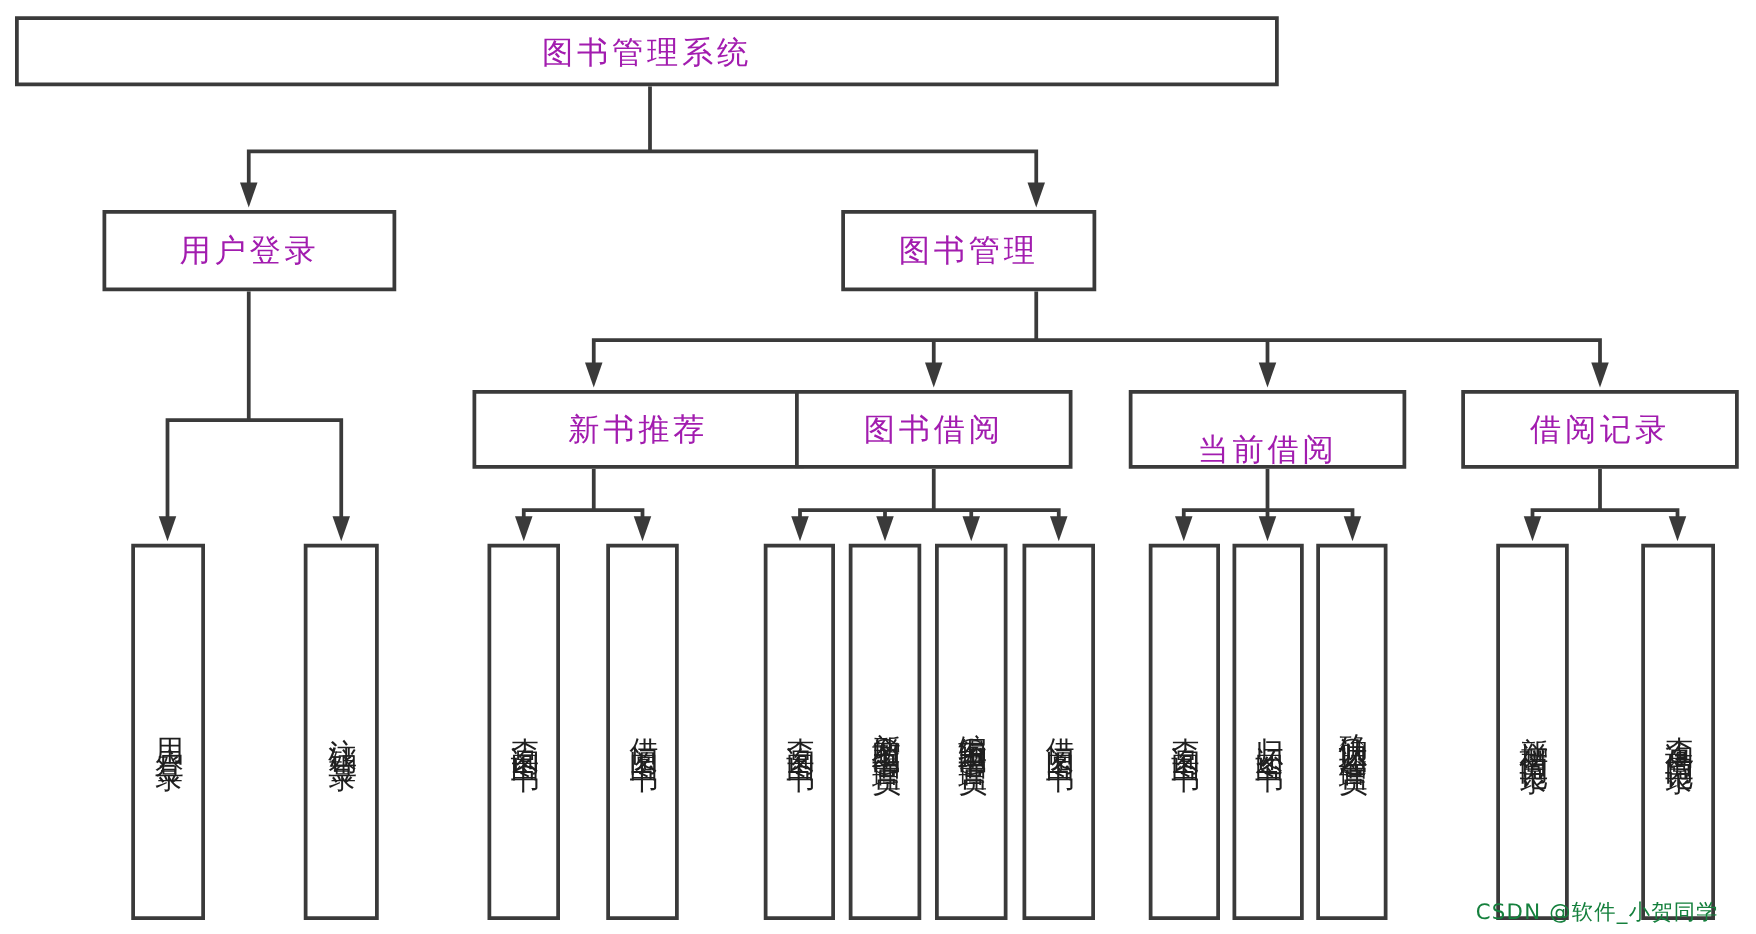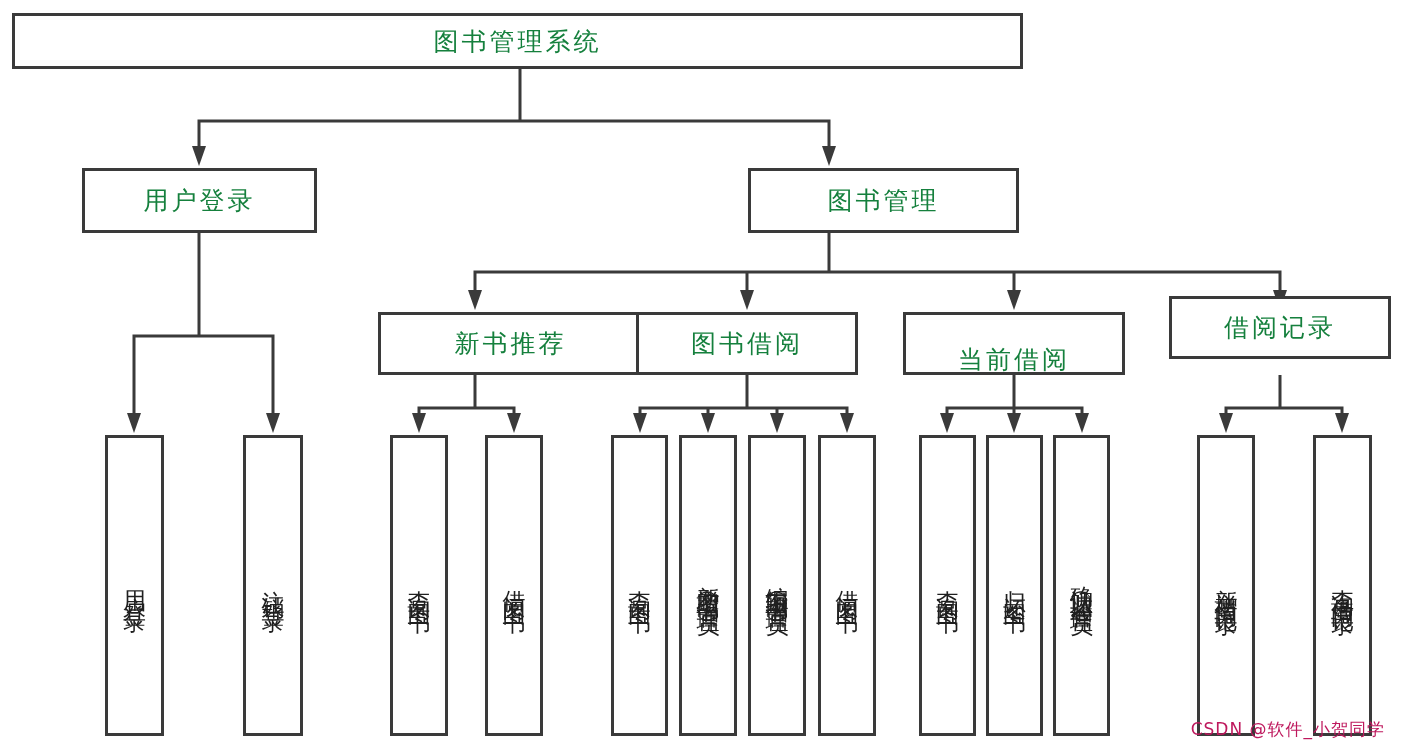"图书管理系统" .node .lbl { color: #15803d -> #a21caf }
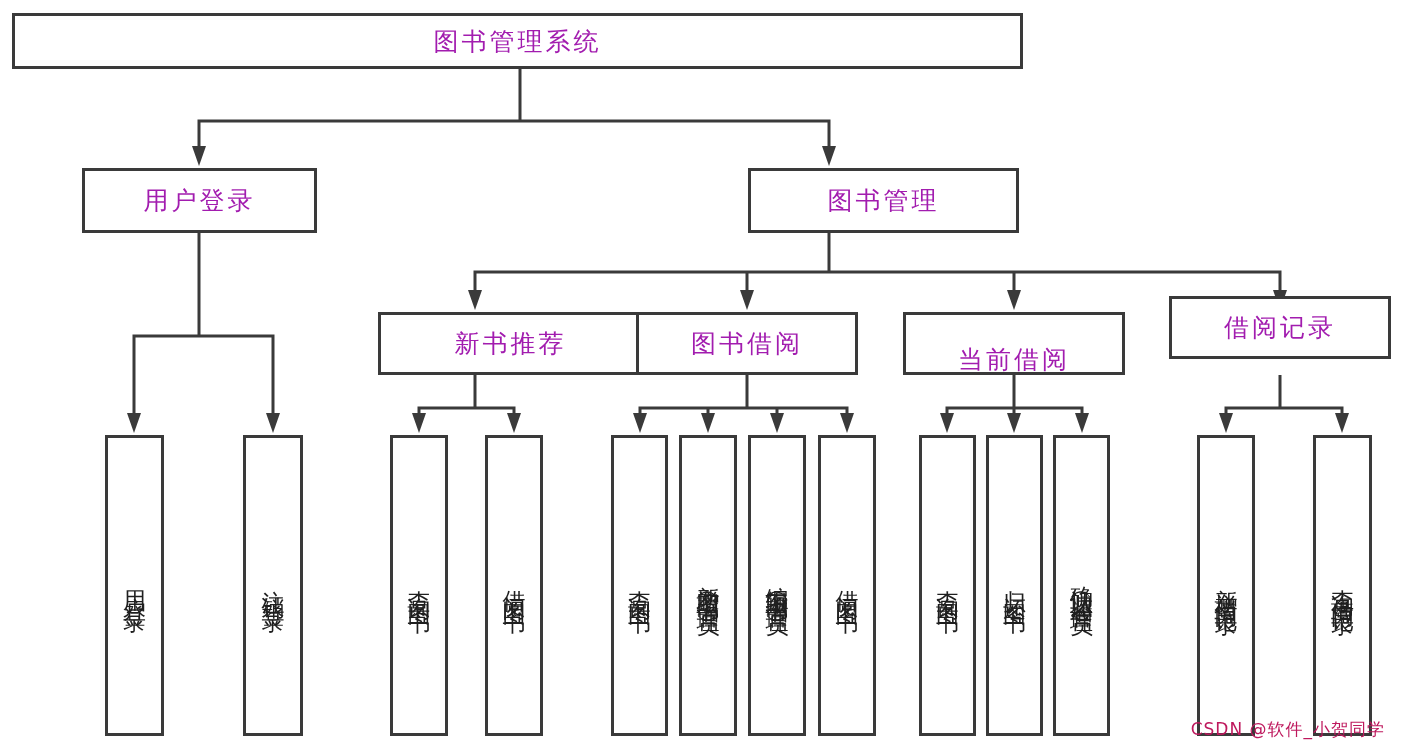"图书管理" div.node { left: 748px -> 673px; width: 271px -> 204px }
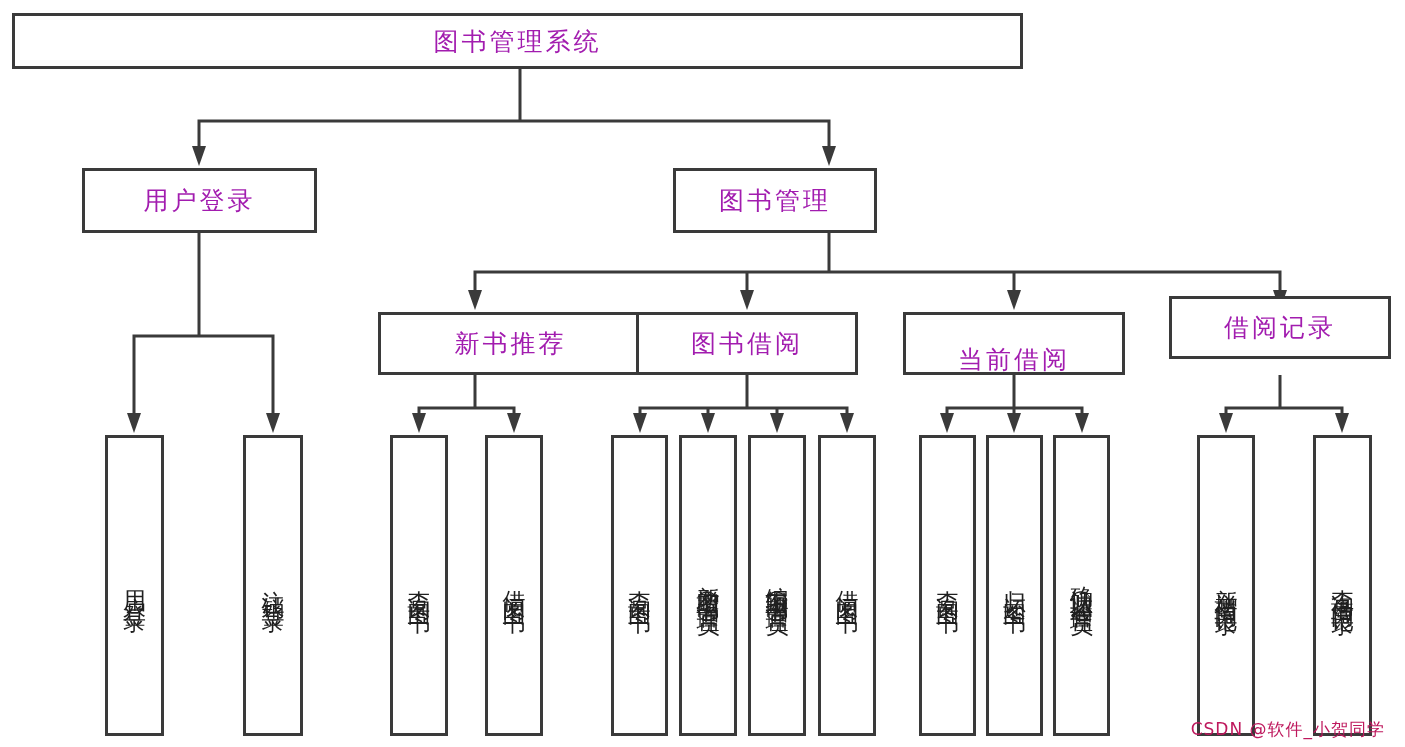"借阅记录" div.node { top: 296px -> 312px }
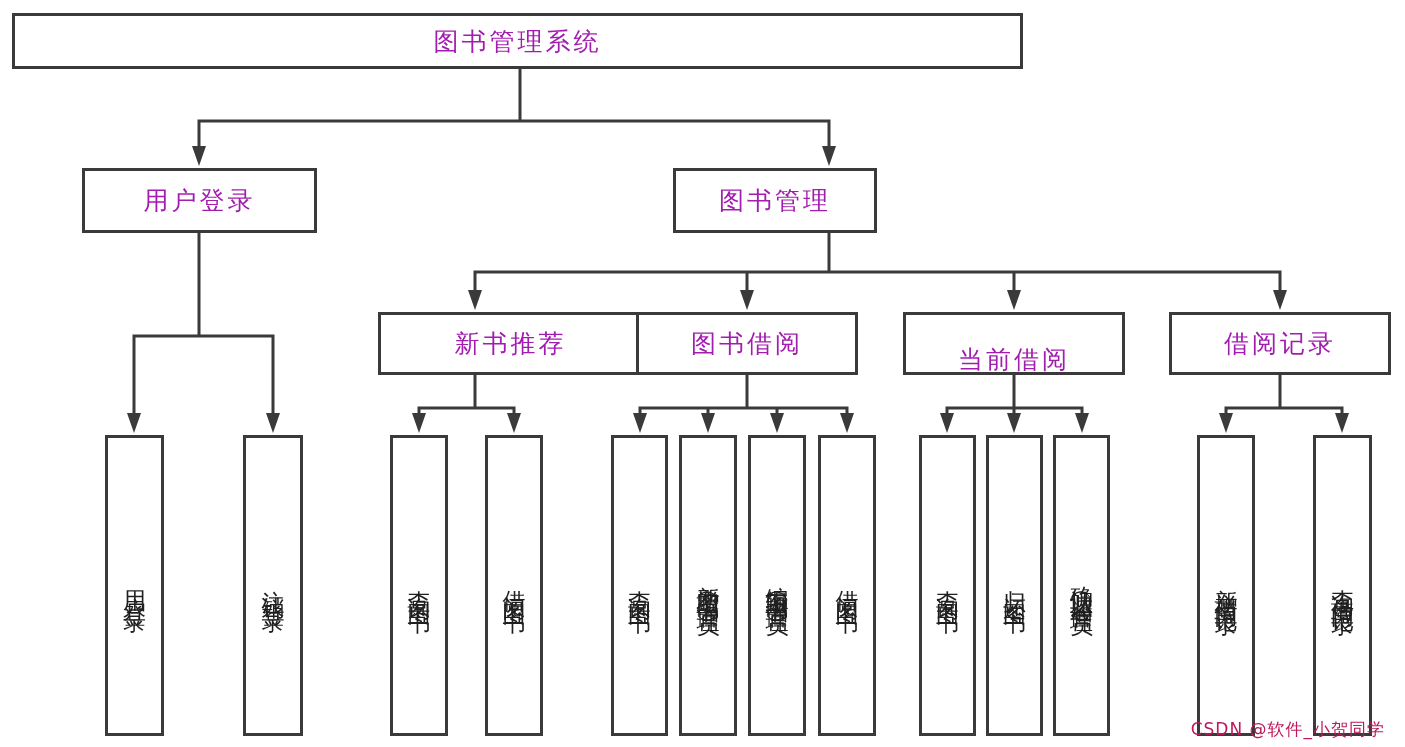"CSDN @软件_小贺同学" #watermark { color: #be185d -> #15803d; right: 20px -> 30px }
